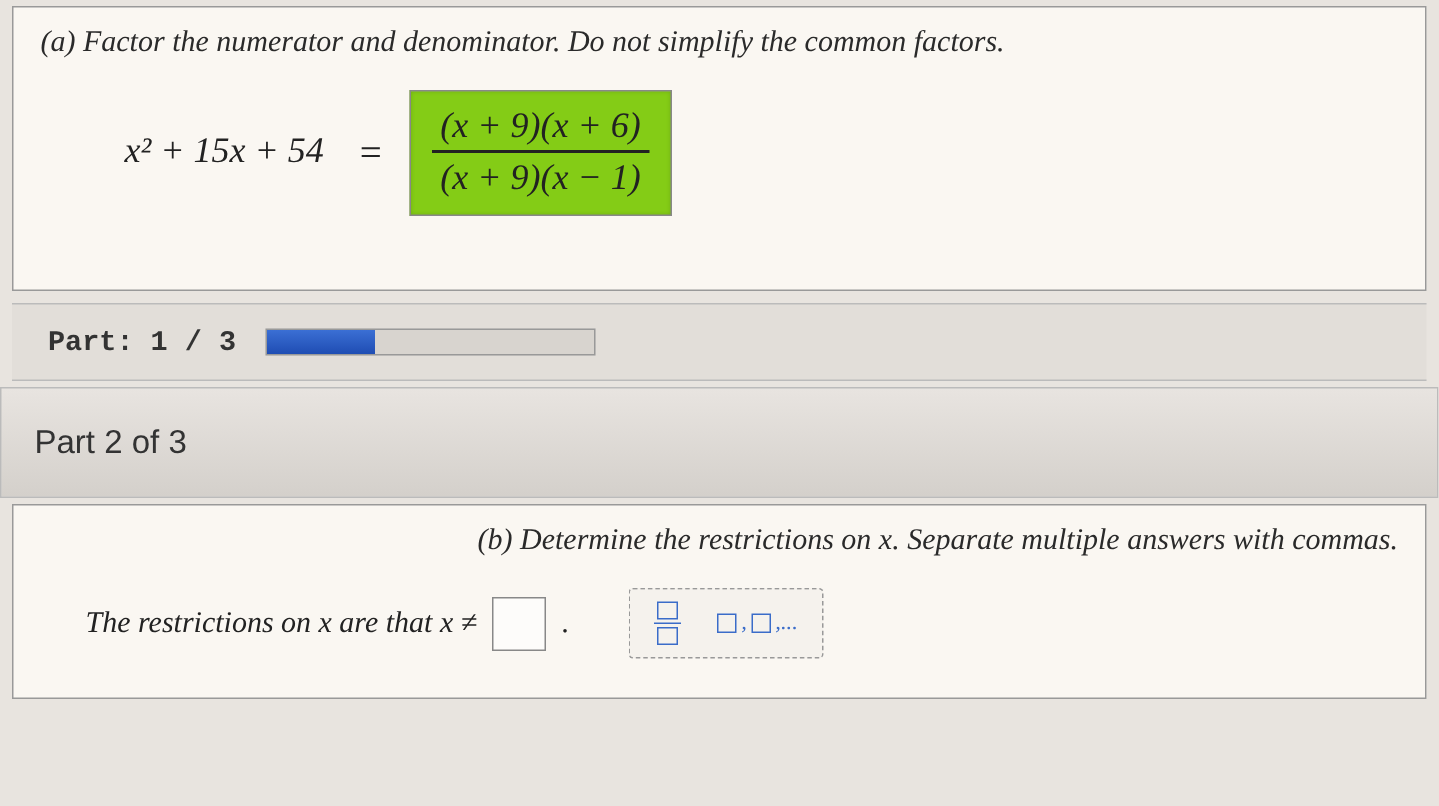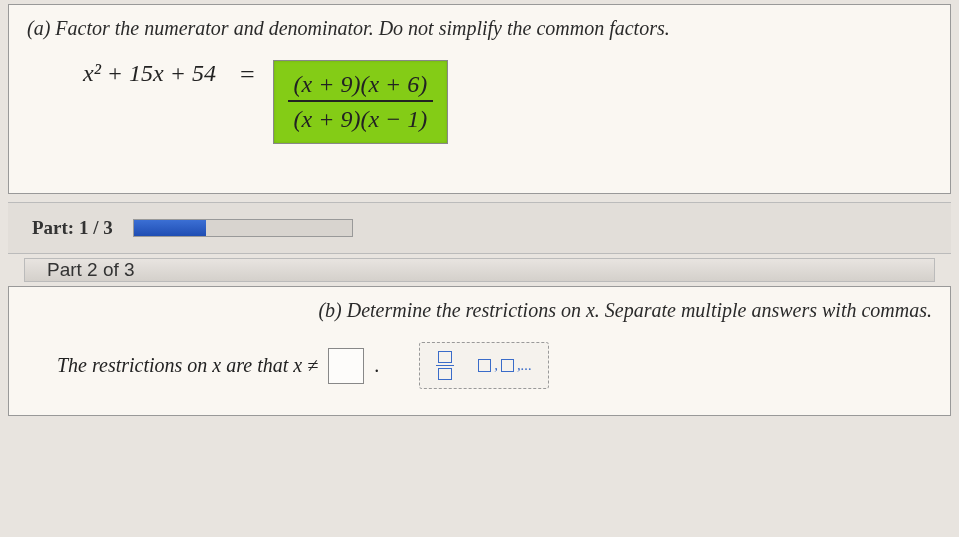"x² + 15x + 54" .equation-row { align-items: flex-start -> center }
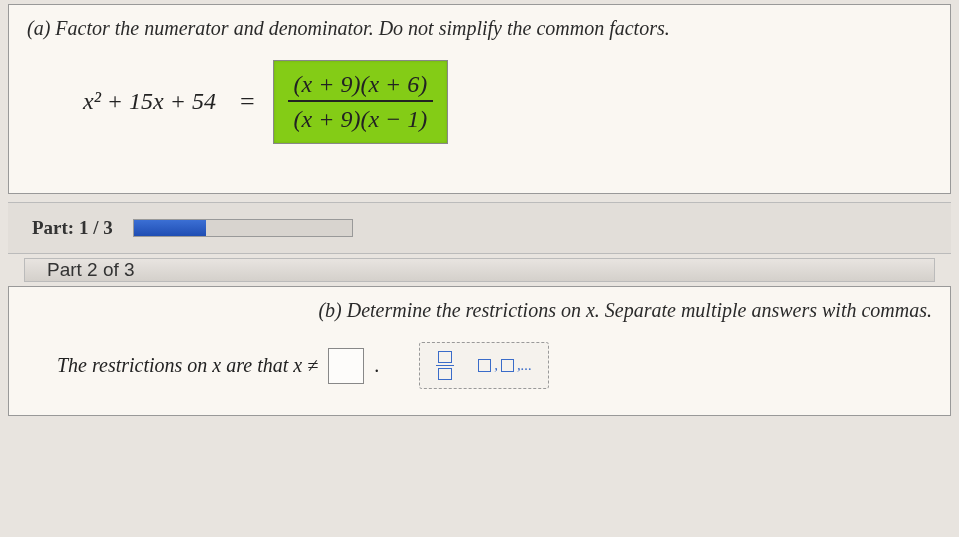"Part: 1 / 3" .part-label { font-family: Liberation Serif, serif -> Liberation Mono, monospace }
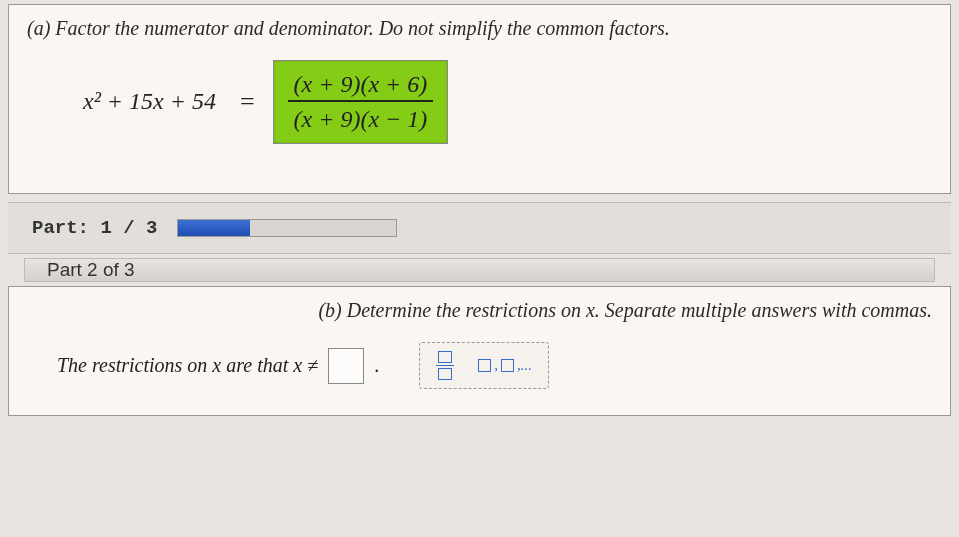"Part 2 of 3" .part2-header { font-size: 19px -> 22px; margin: 0 24px -> 0 0; padding: 0 22px -> 23px 22px }
